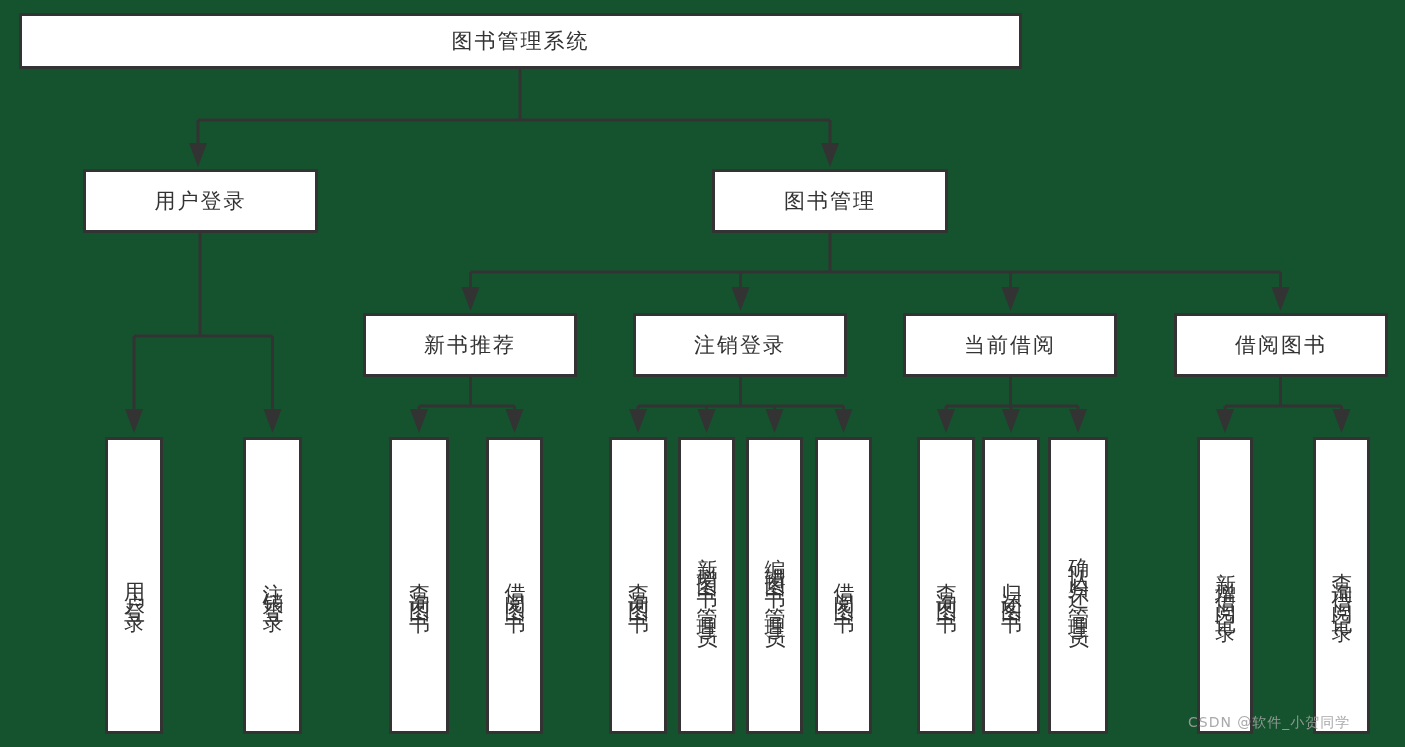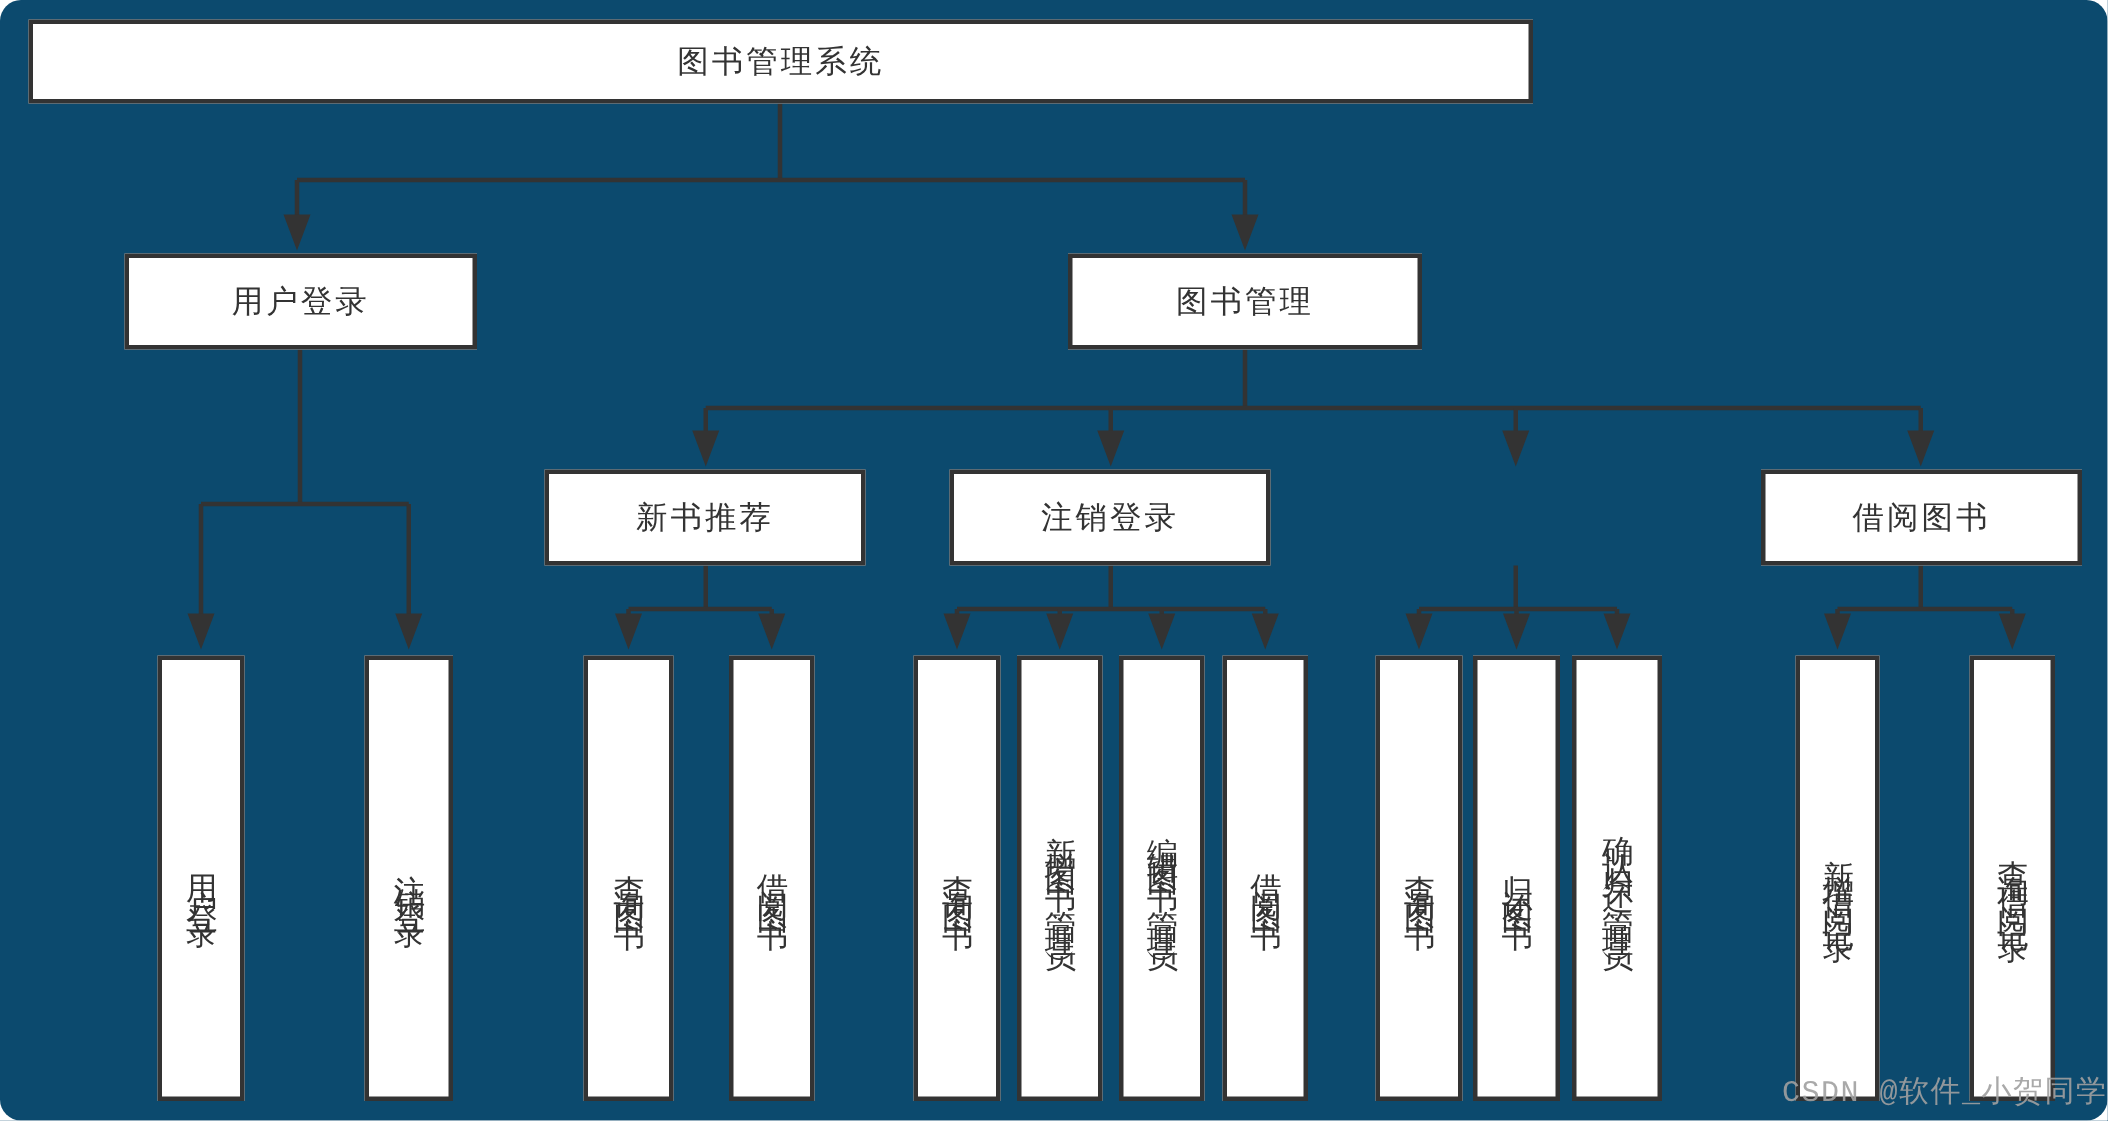"图书管理系统" .stage { background: #0c4a6e -> #14532d; border-radius: 14px -> none }
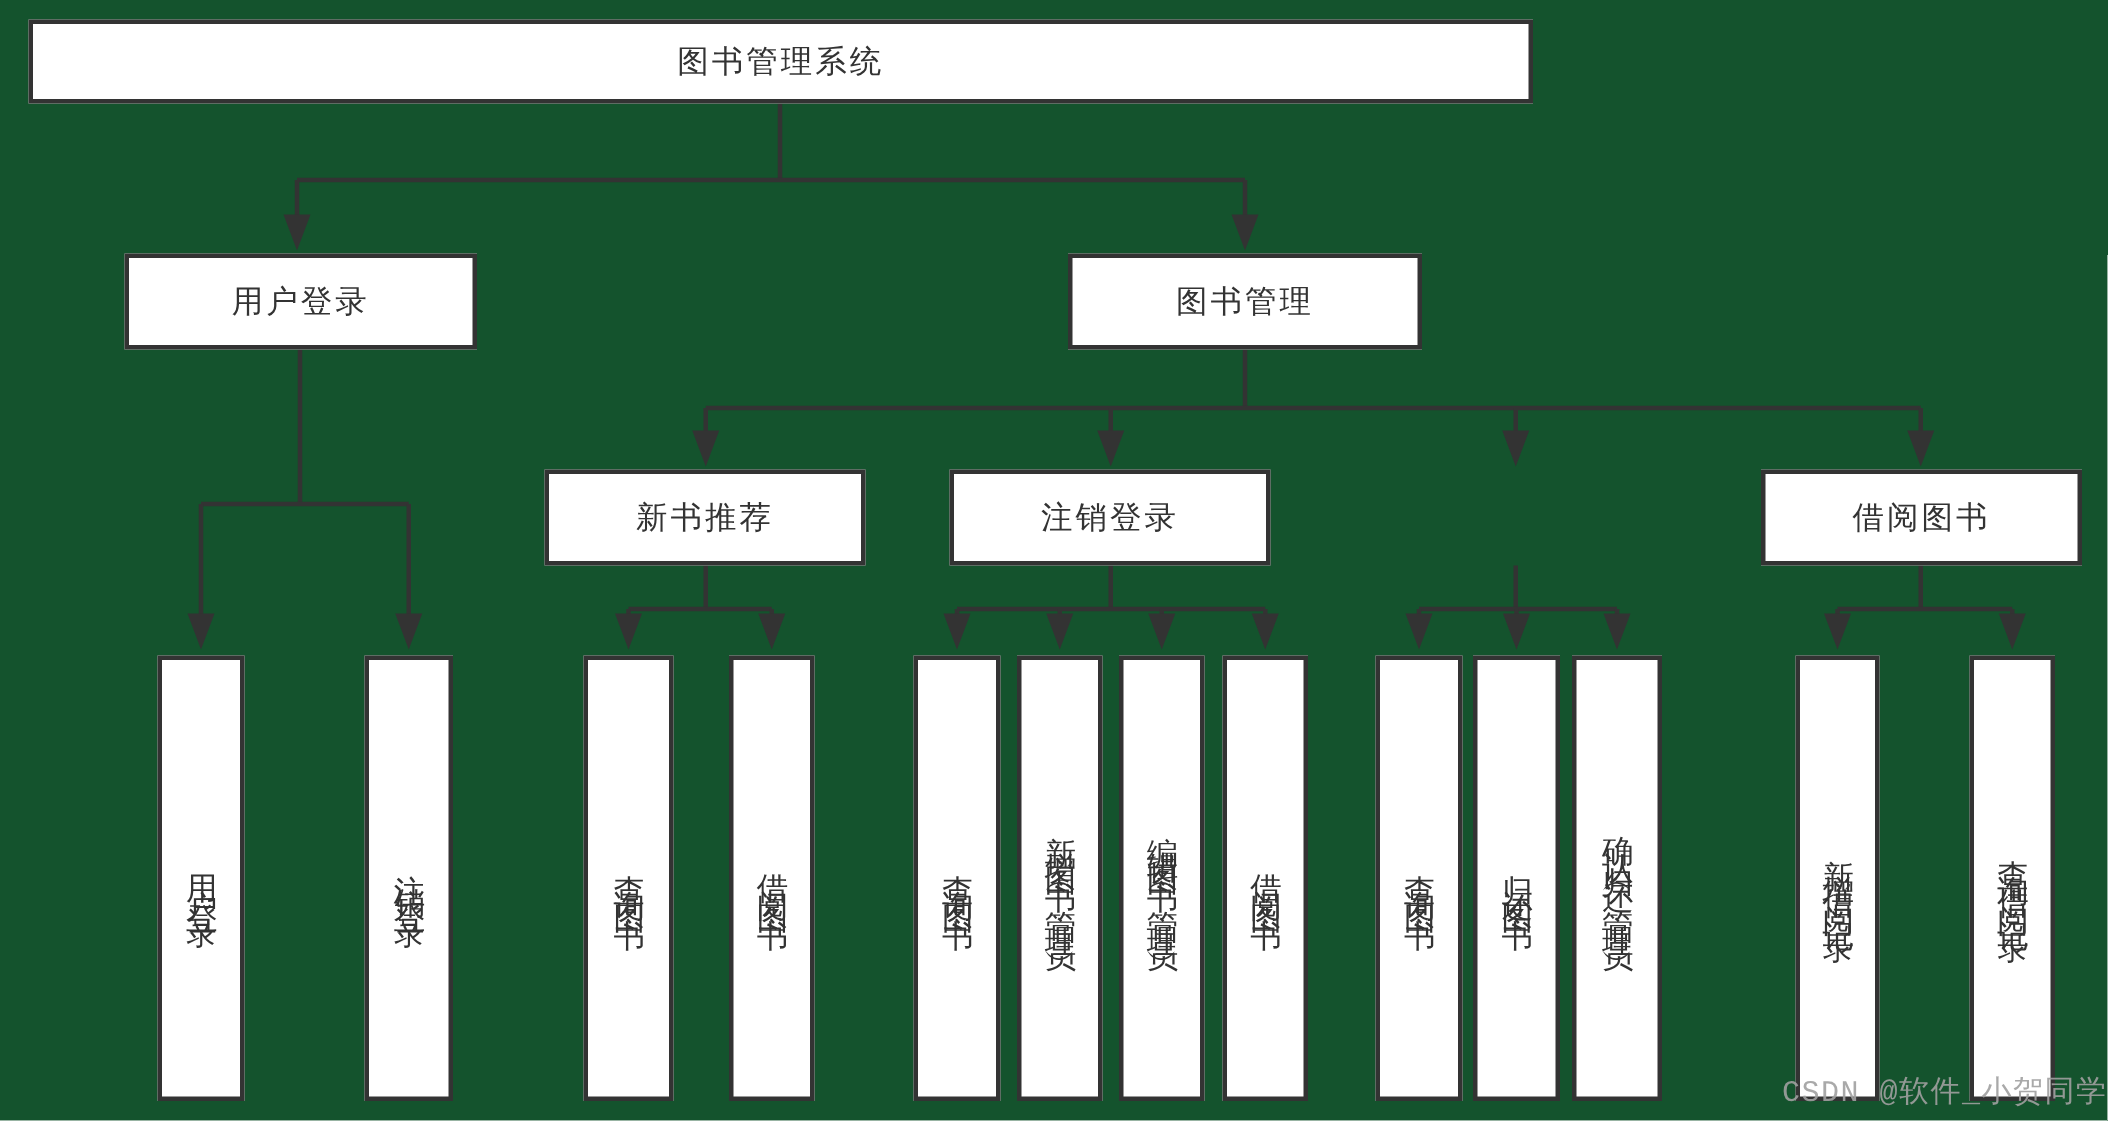"当前借阅" div.node { html: none -> <div> <span>当前借阅</span> </div> }
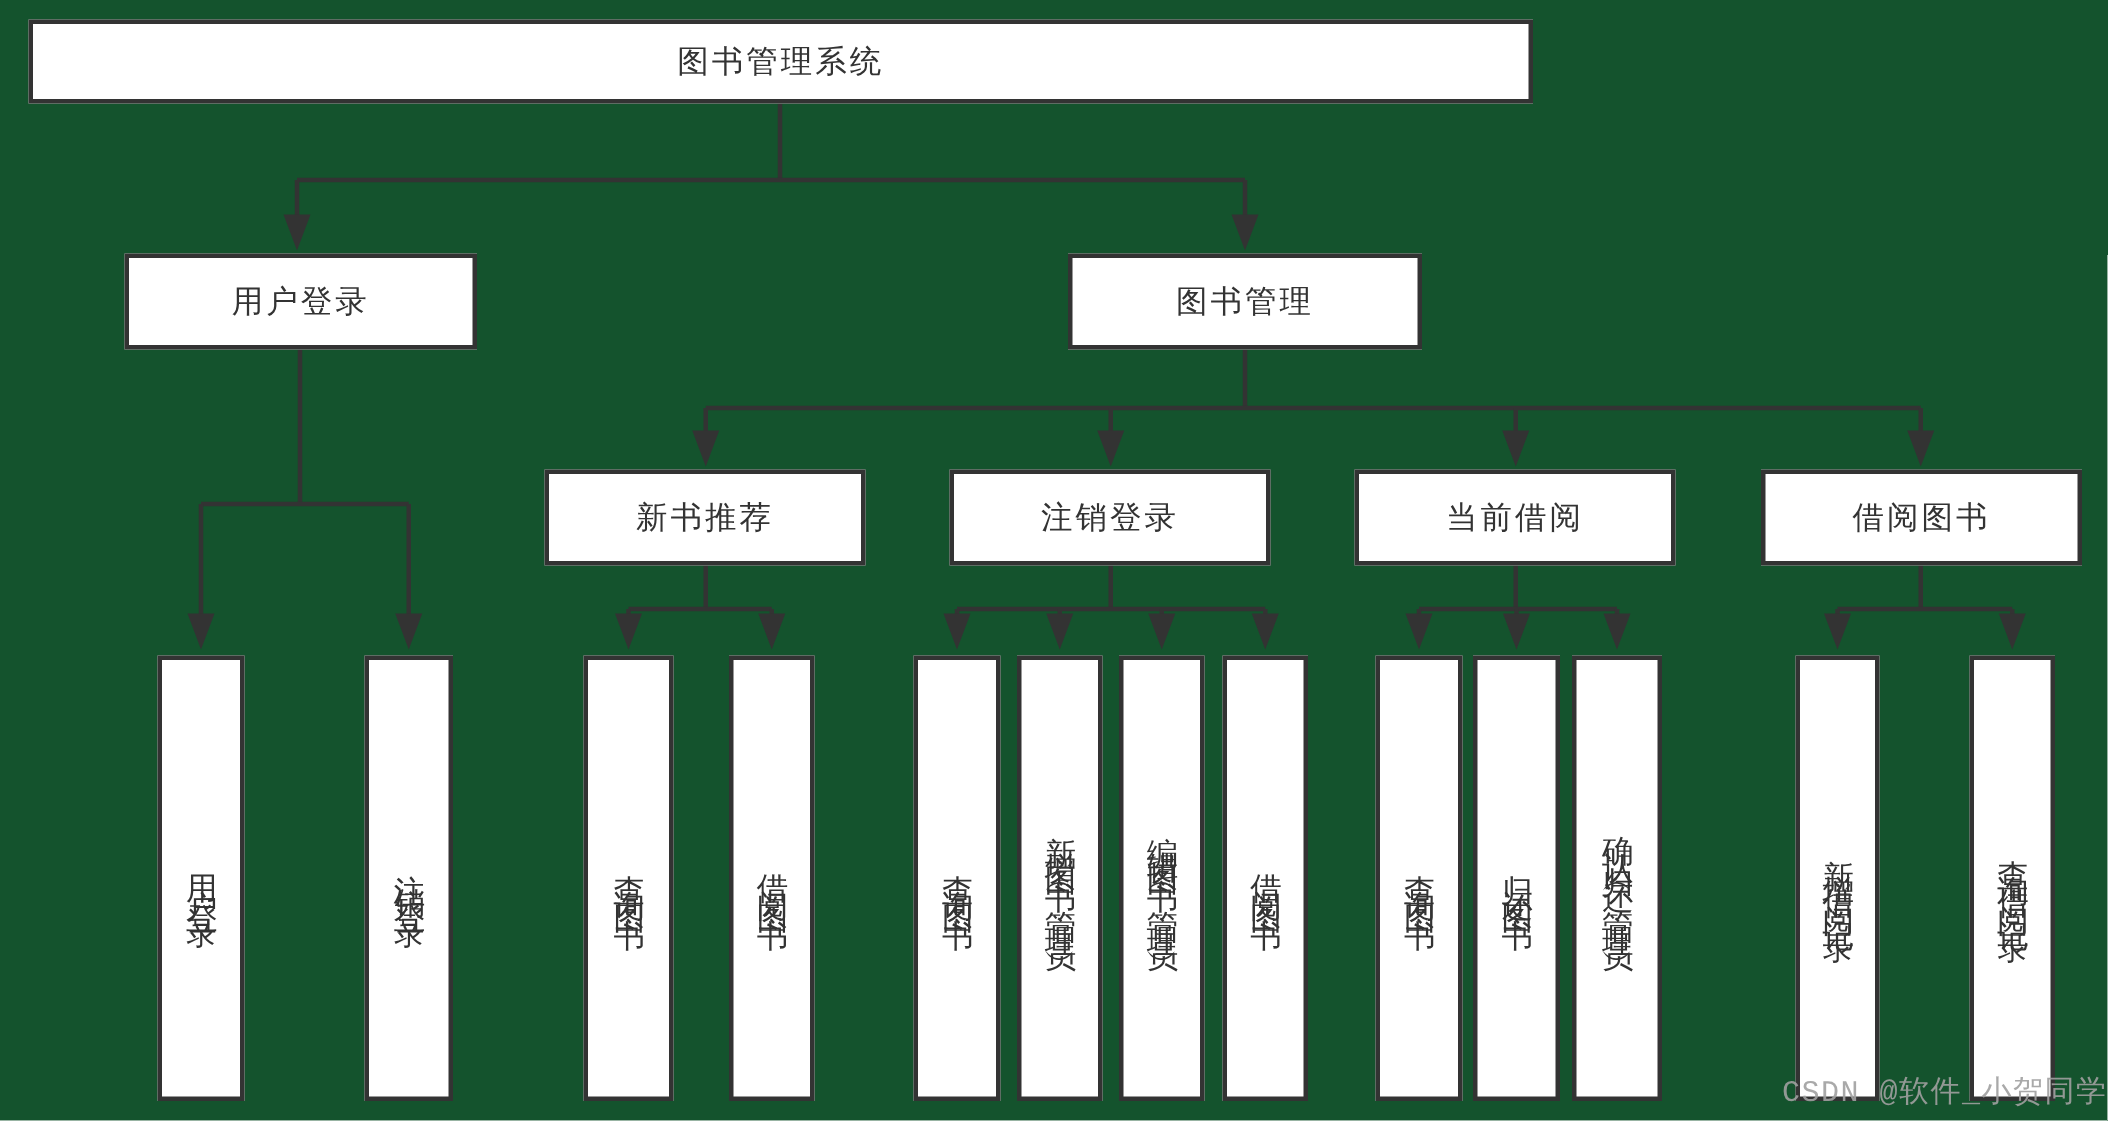"CSDN @软件_小贺同学" .watermark { font-family: Liberation Mono, monospace -> none; font-size: 20px -> 14px }
